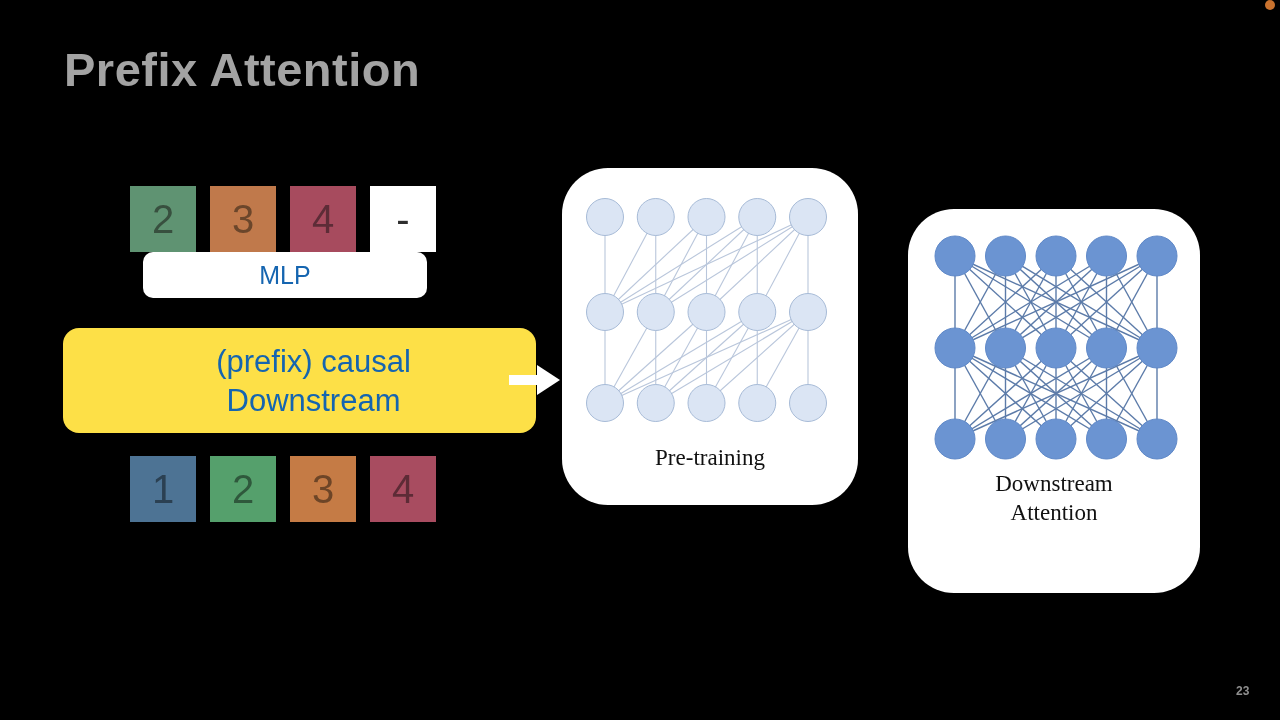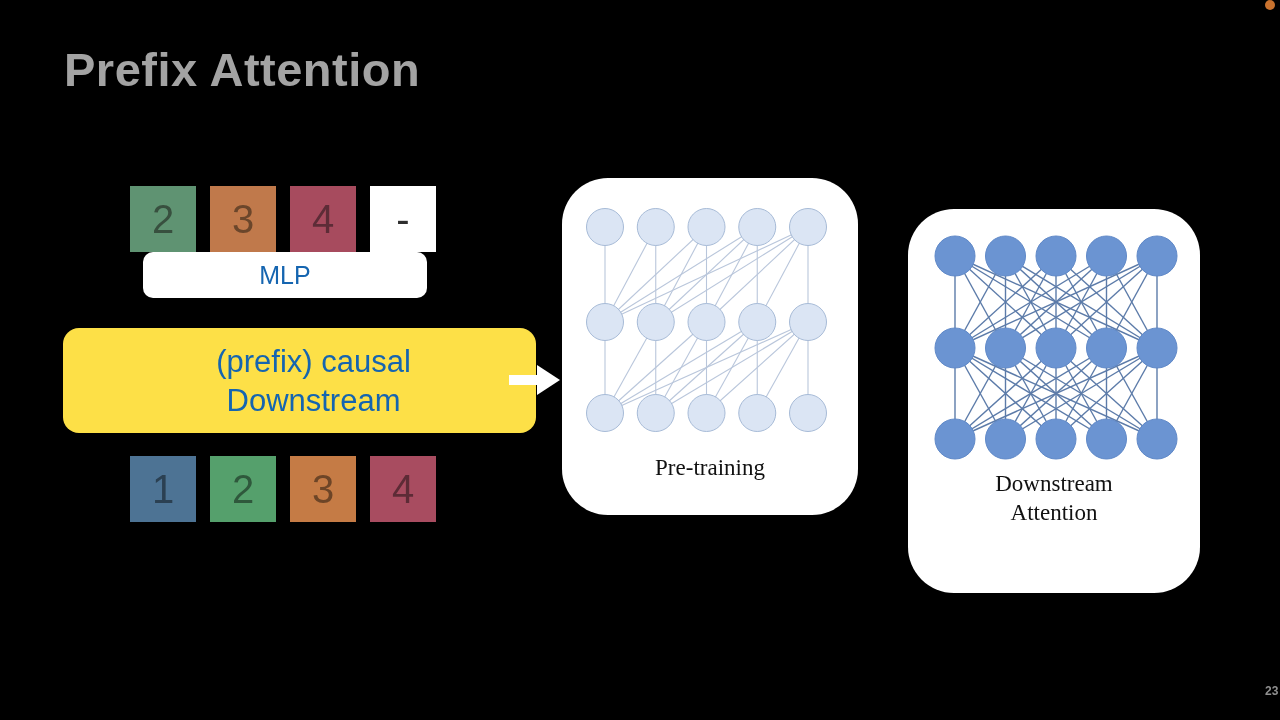"Pre-training" .net-box-0 { margin-top: 10px -> none }
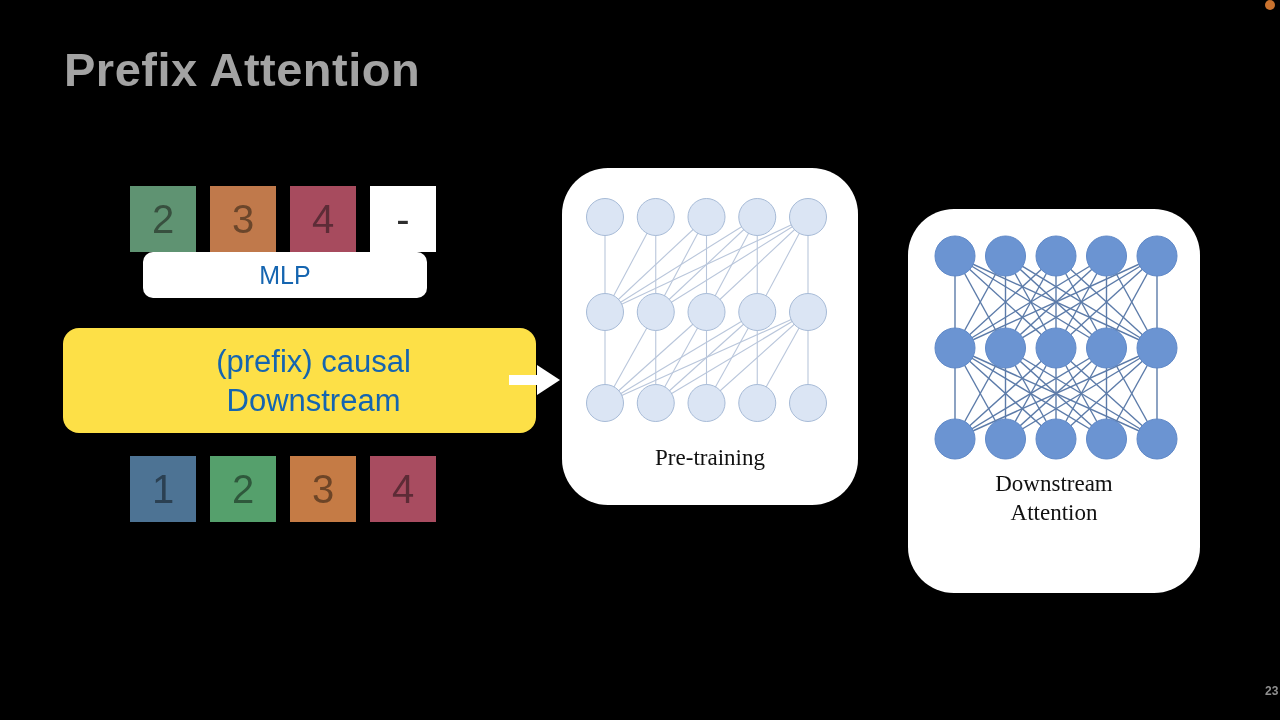"23" .page-number { margin-left: 29px -> none }
